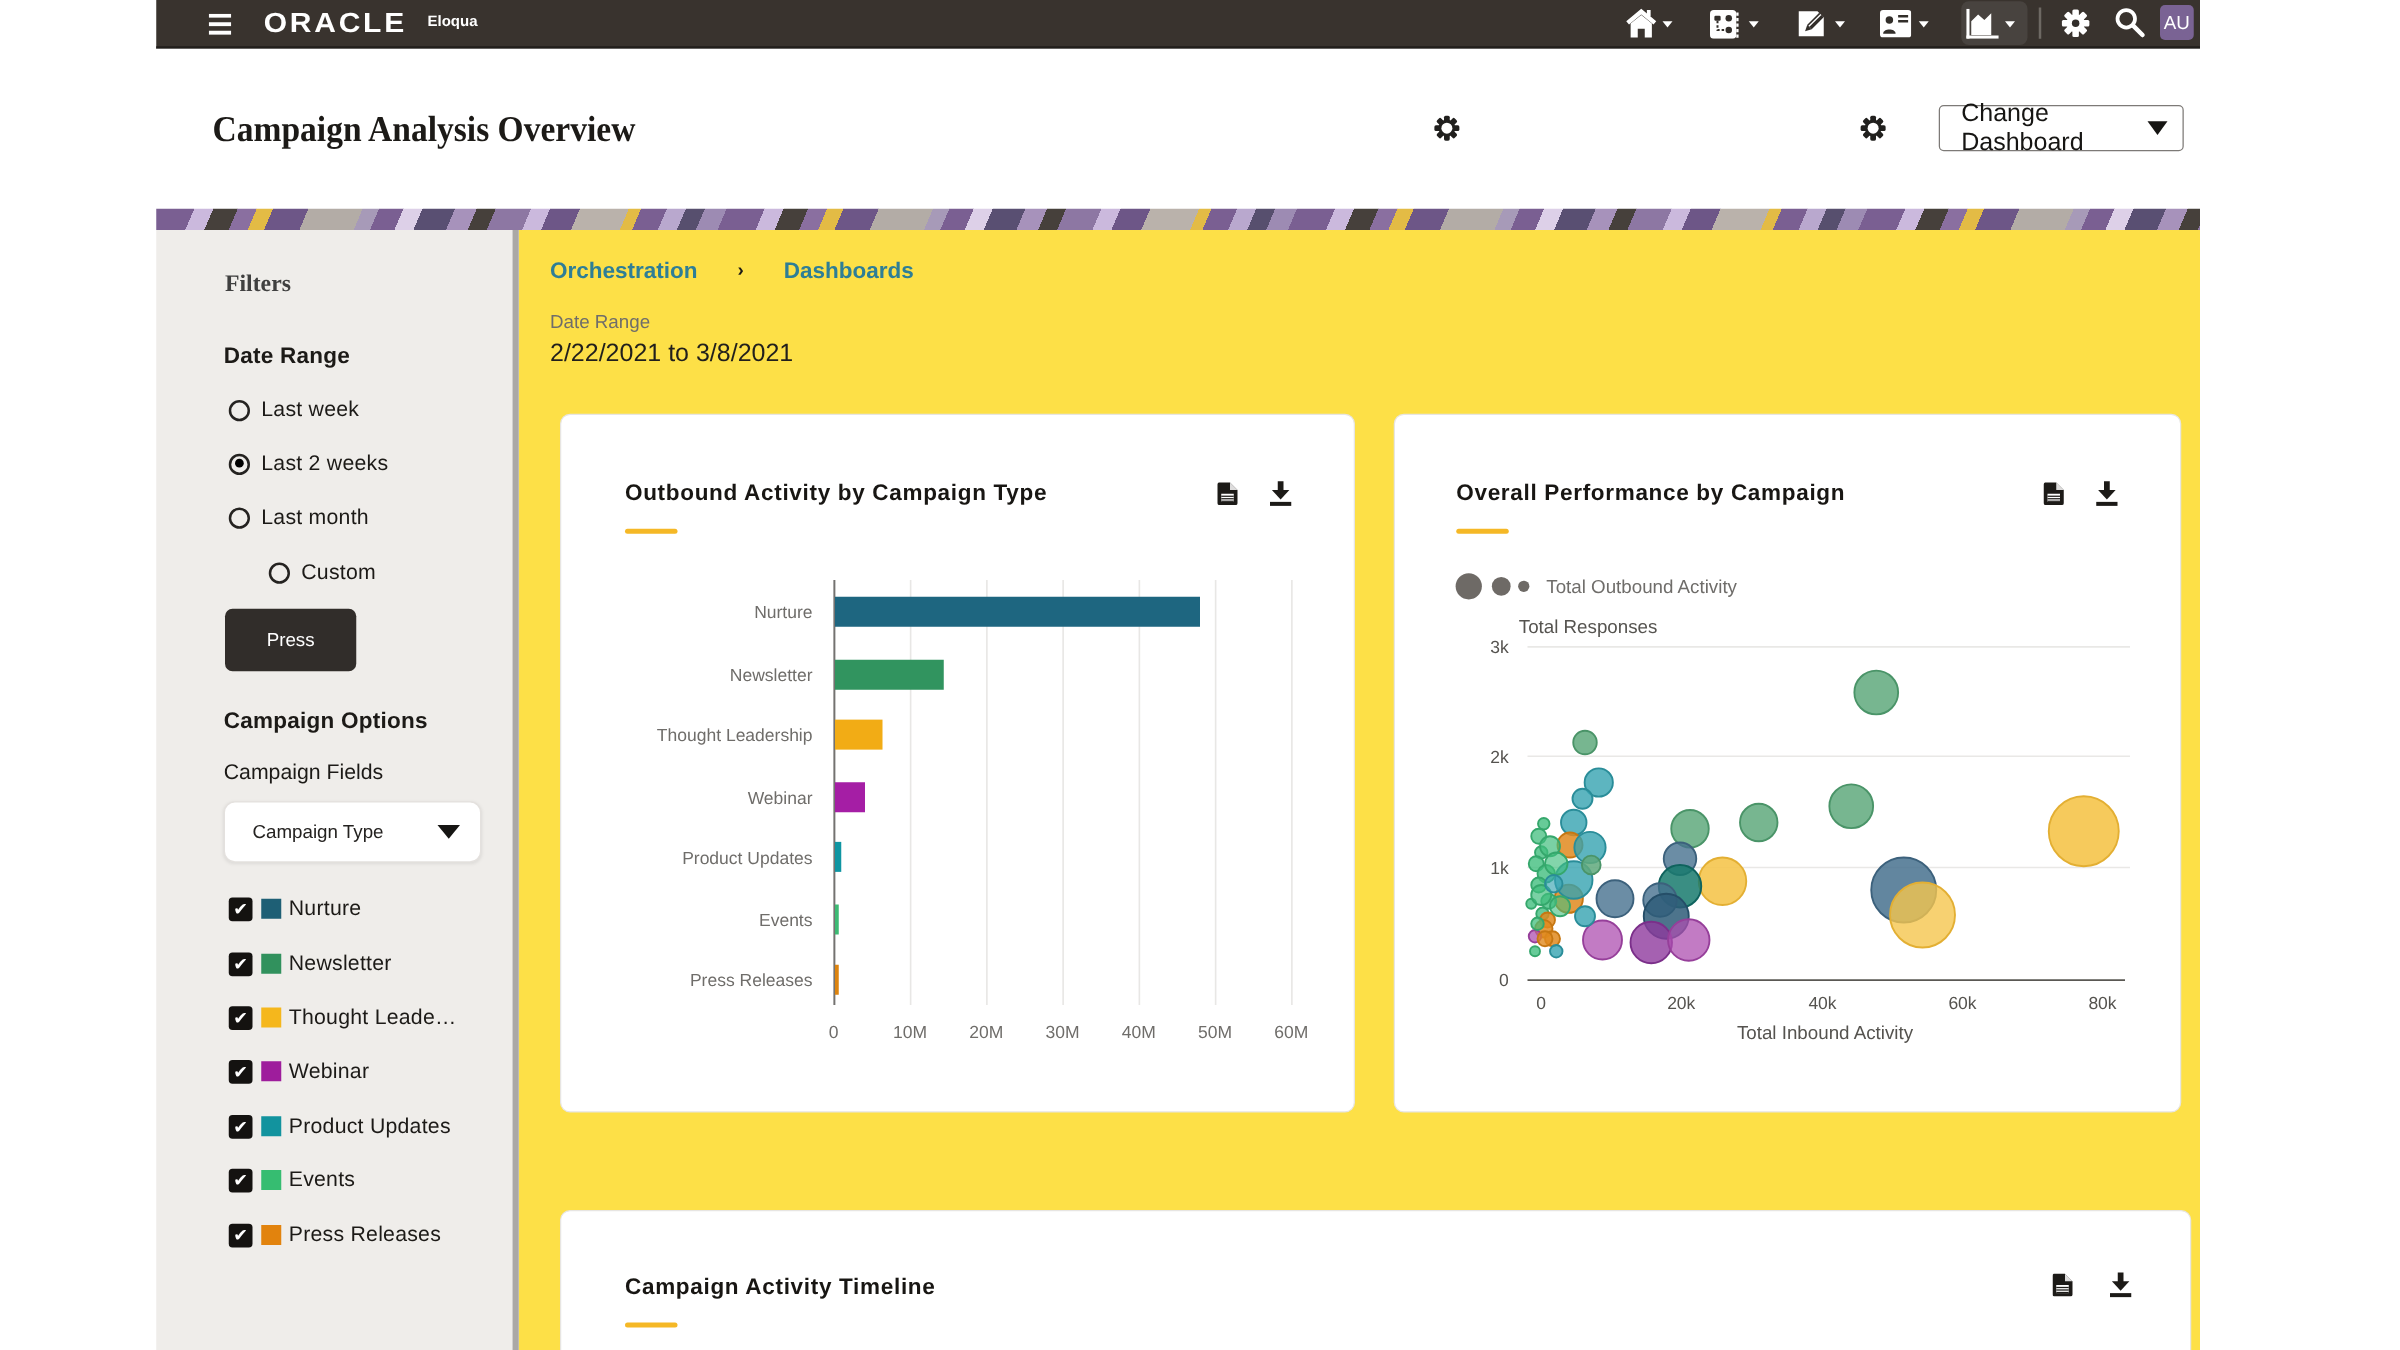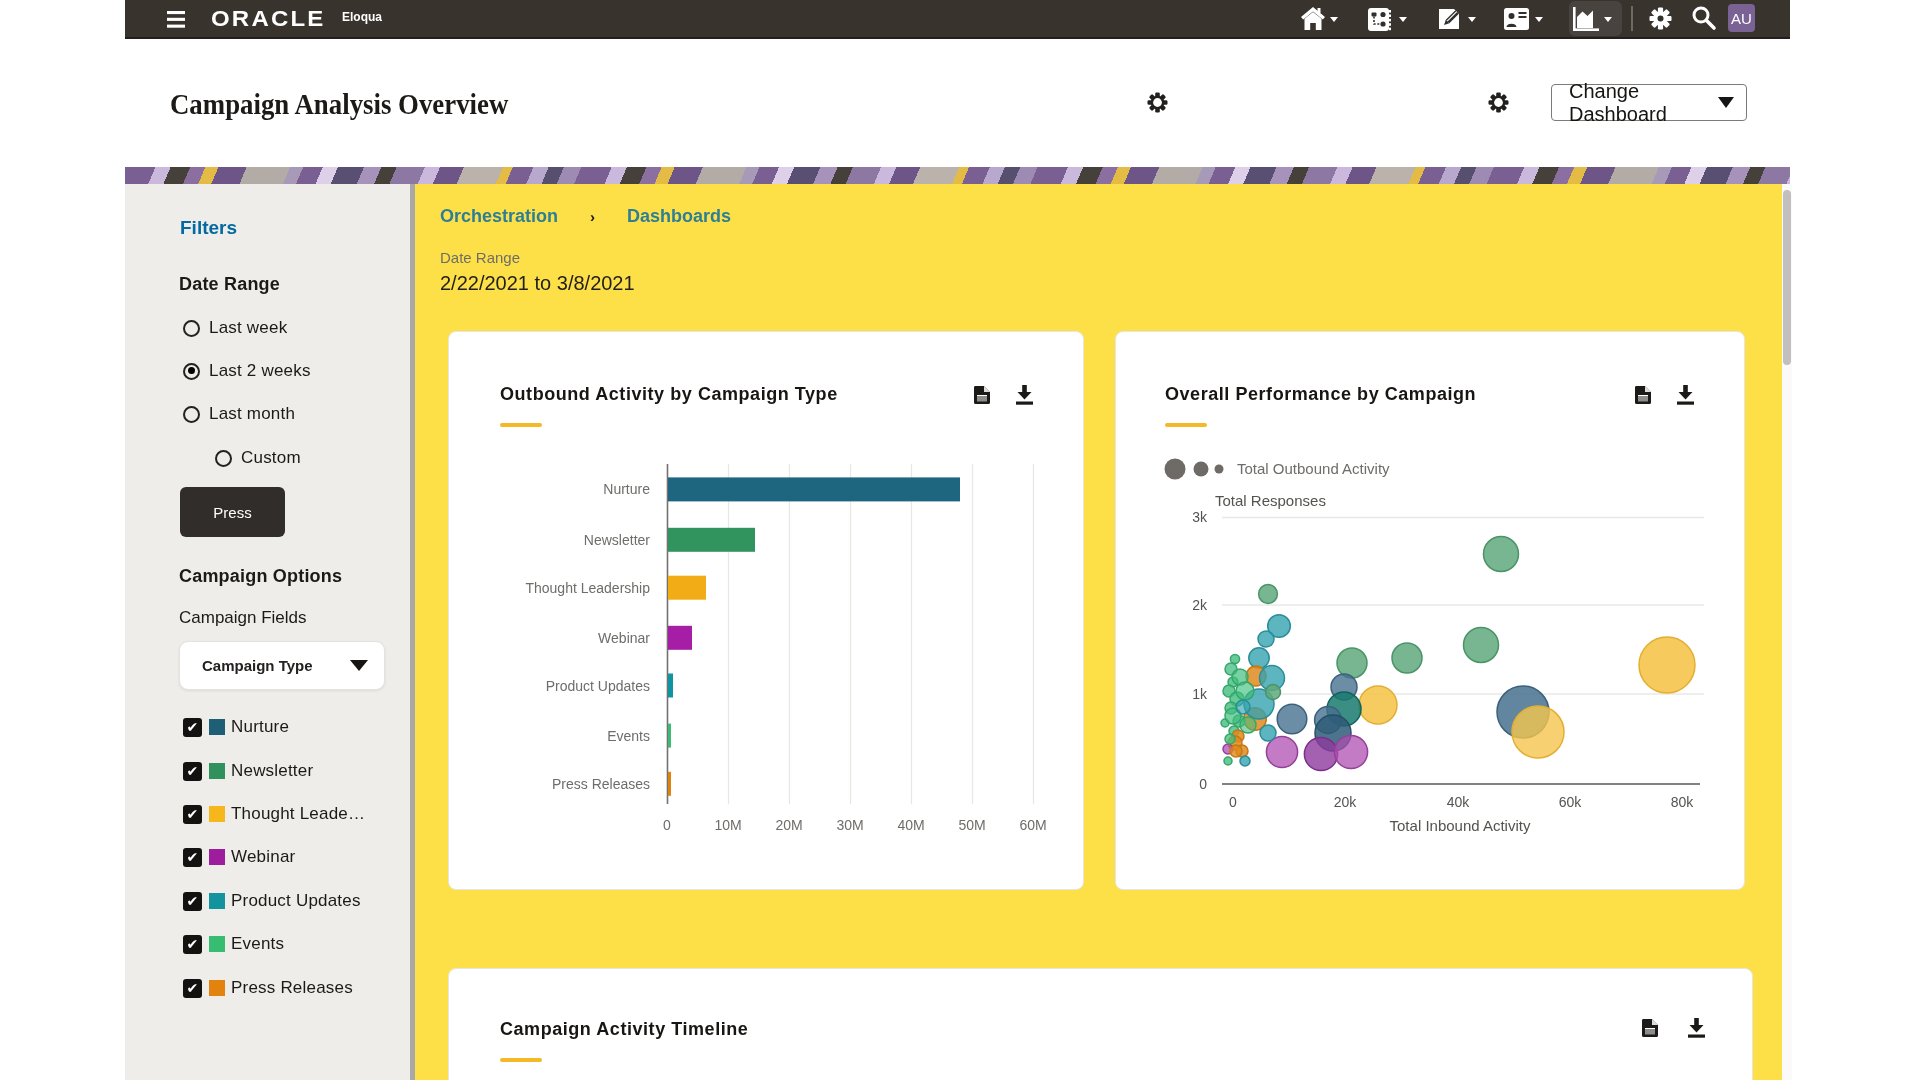"ORACLE" #page { width: 1920px -> 1760px }
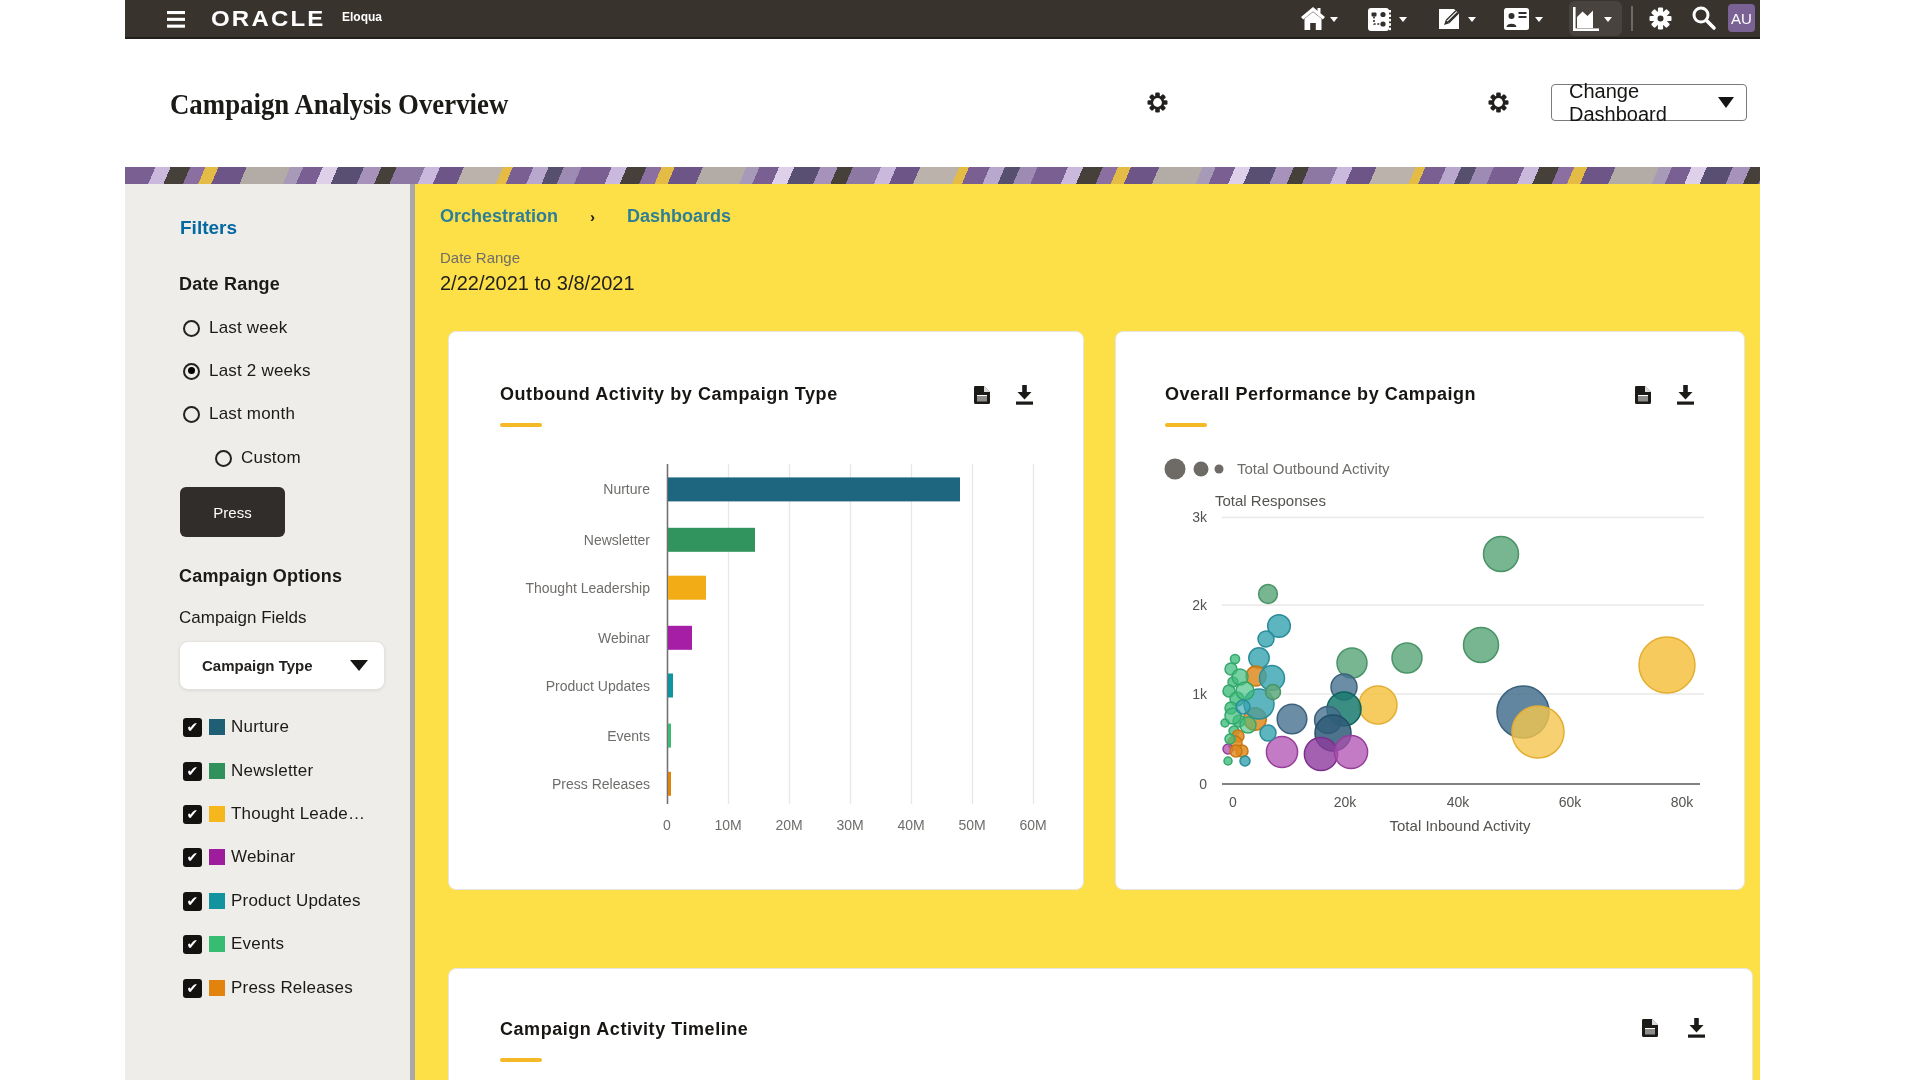"Filters" .sb-h { color: #0369a1 -> #404040; font-family: none -> Liberation Serif, serif }
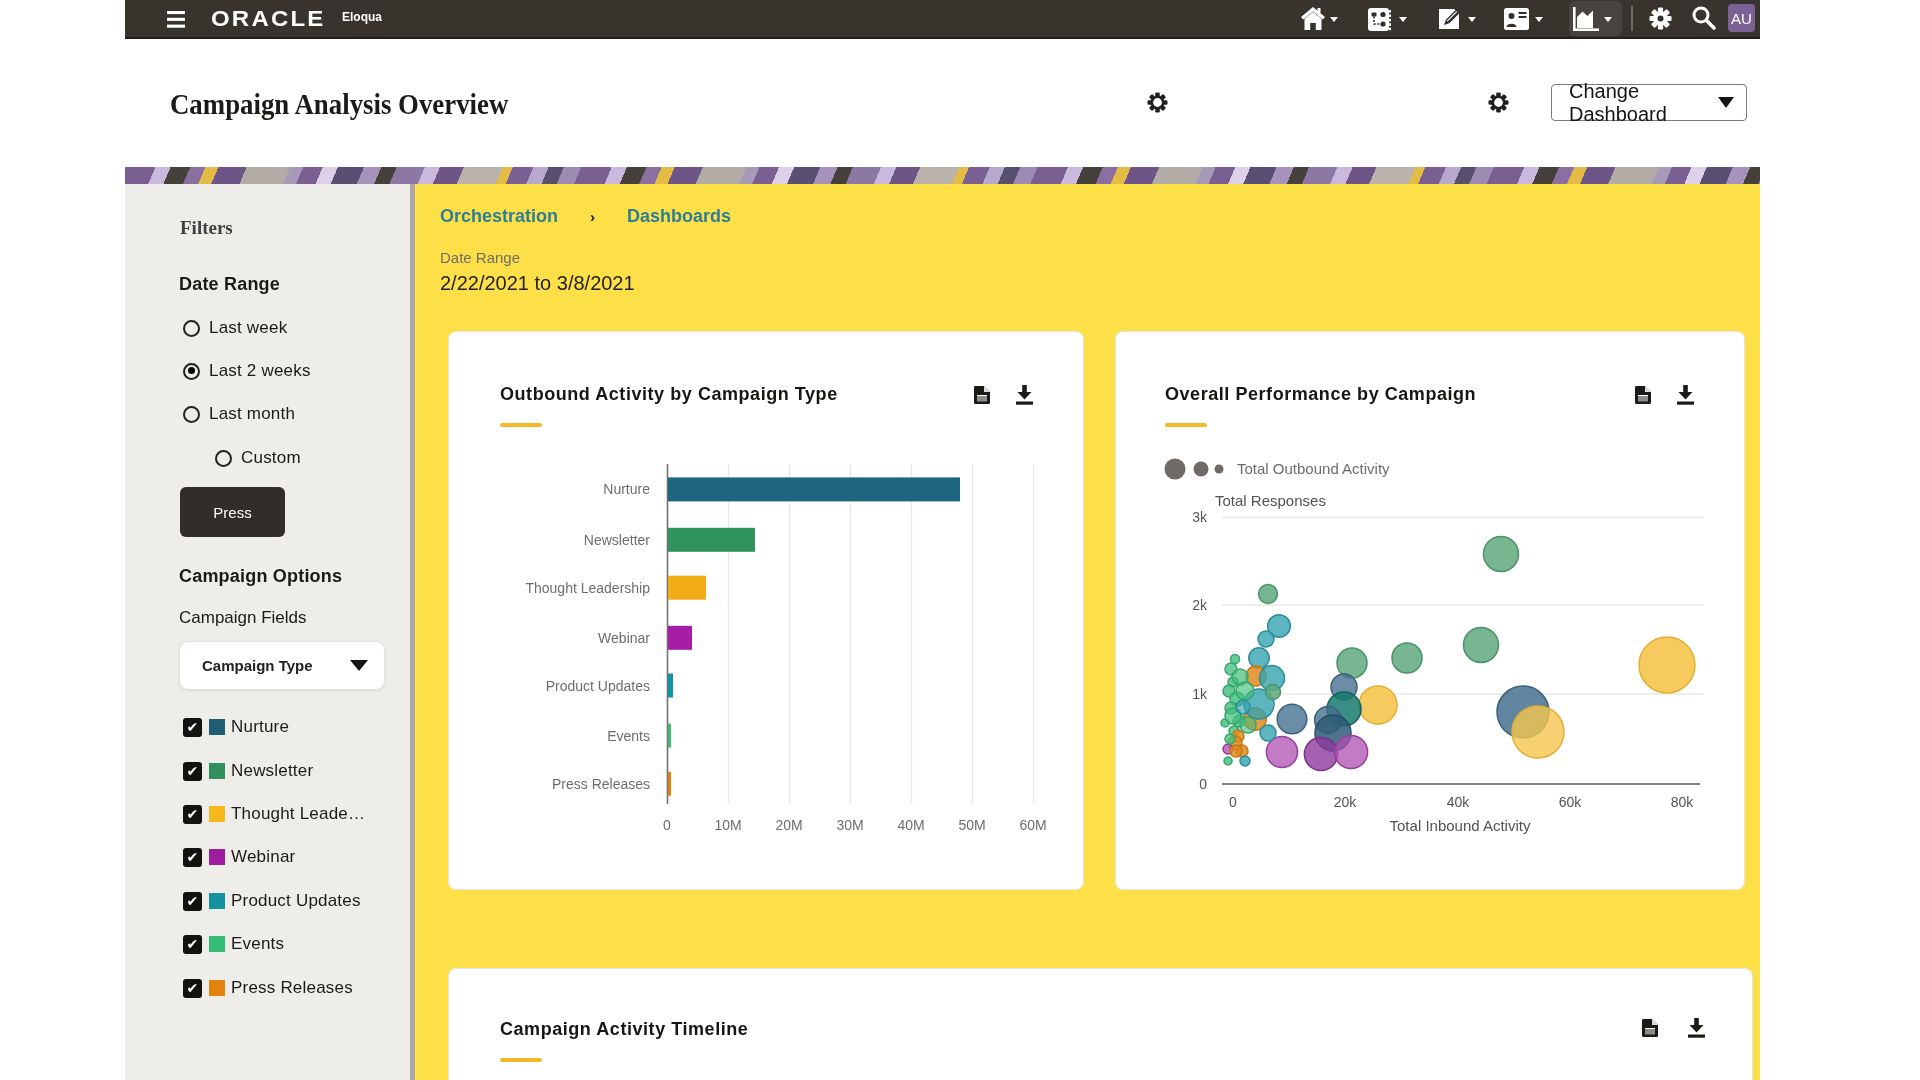"Campaign Type" #cfield { font-weight: bold -> normal }
